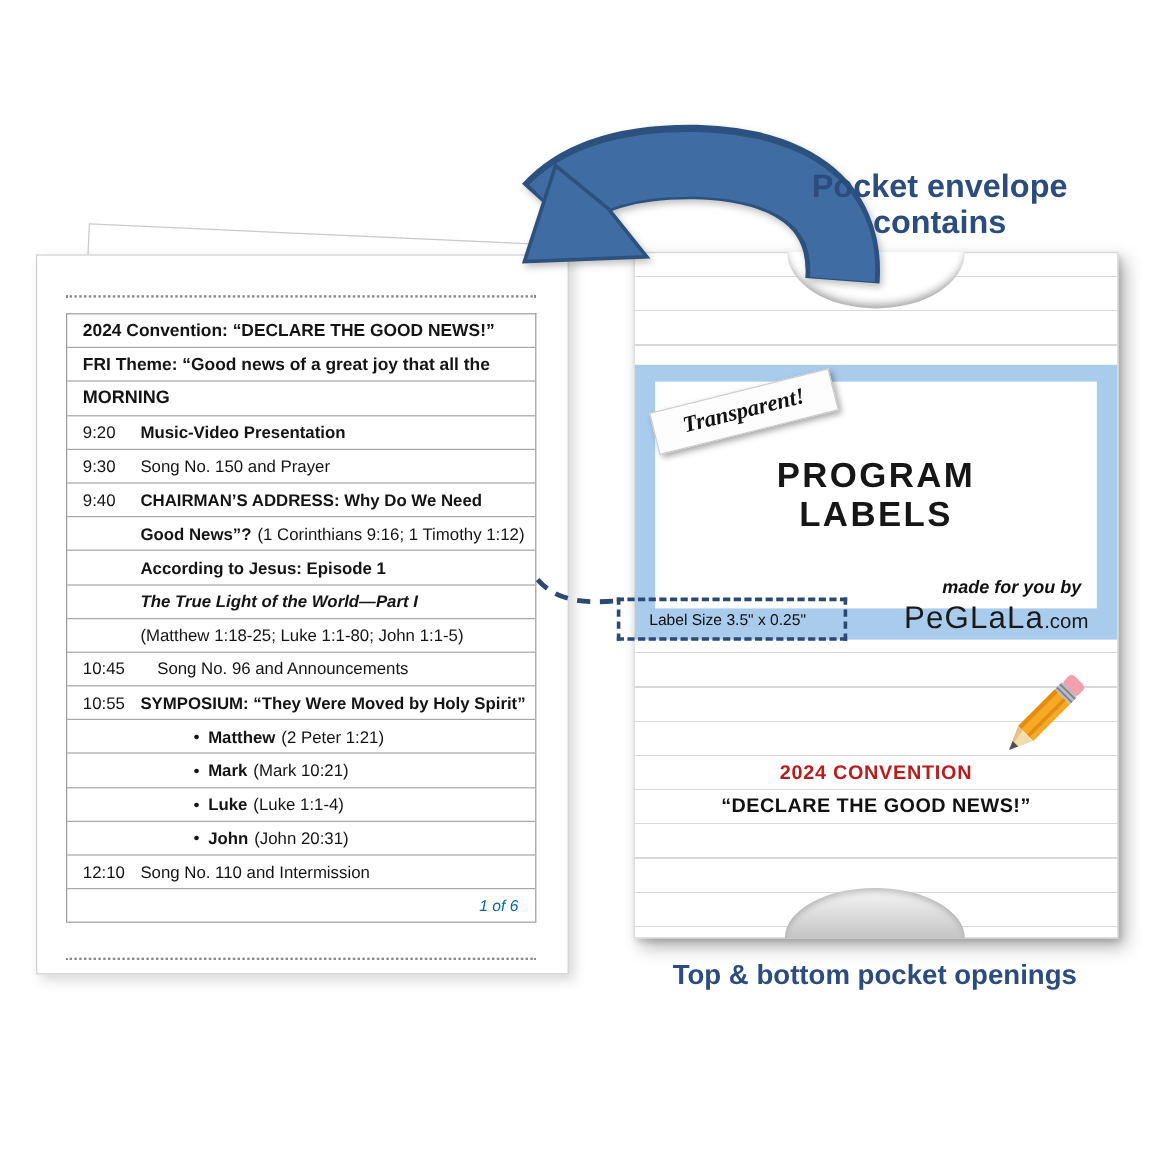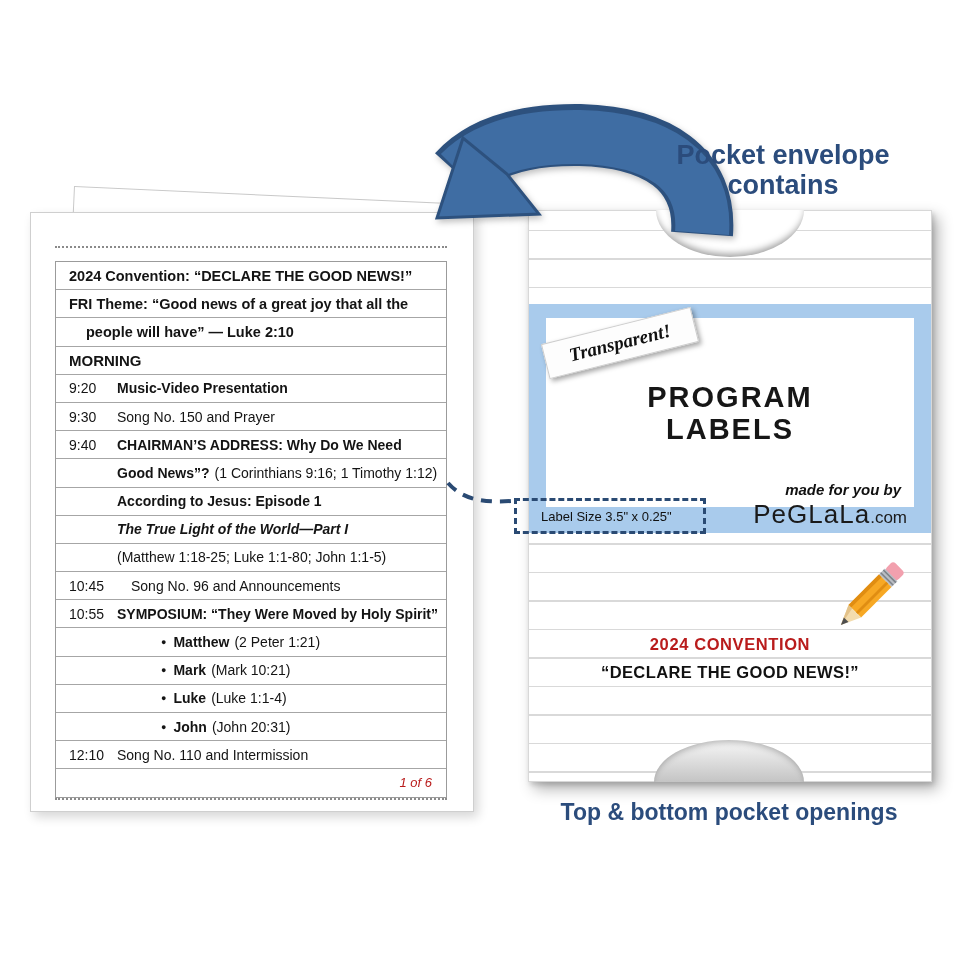"people will have” — Luke" div.r { html: <div> <span>people will have” — Luke 2:10</span> </div> -> none }
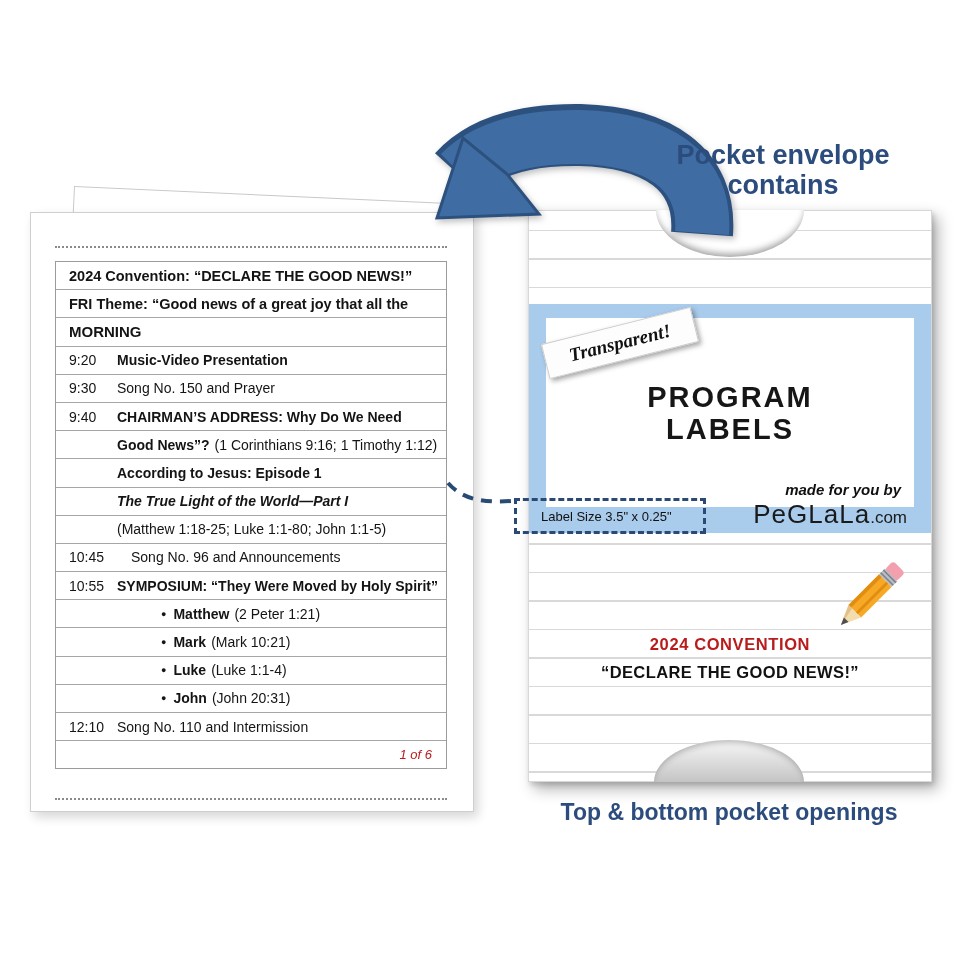"1 of 6" .pg { color: #b91c1c -> #0369a1 }
